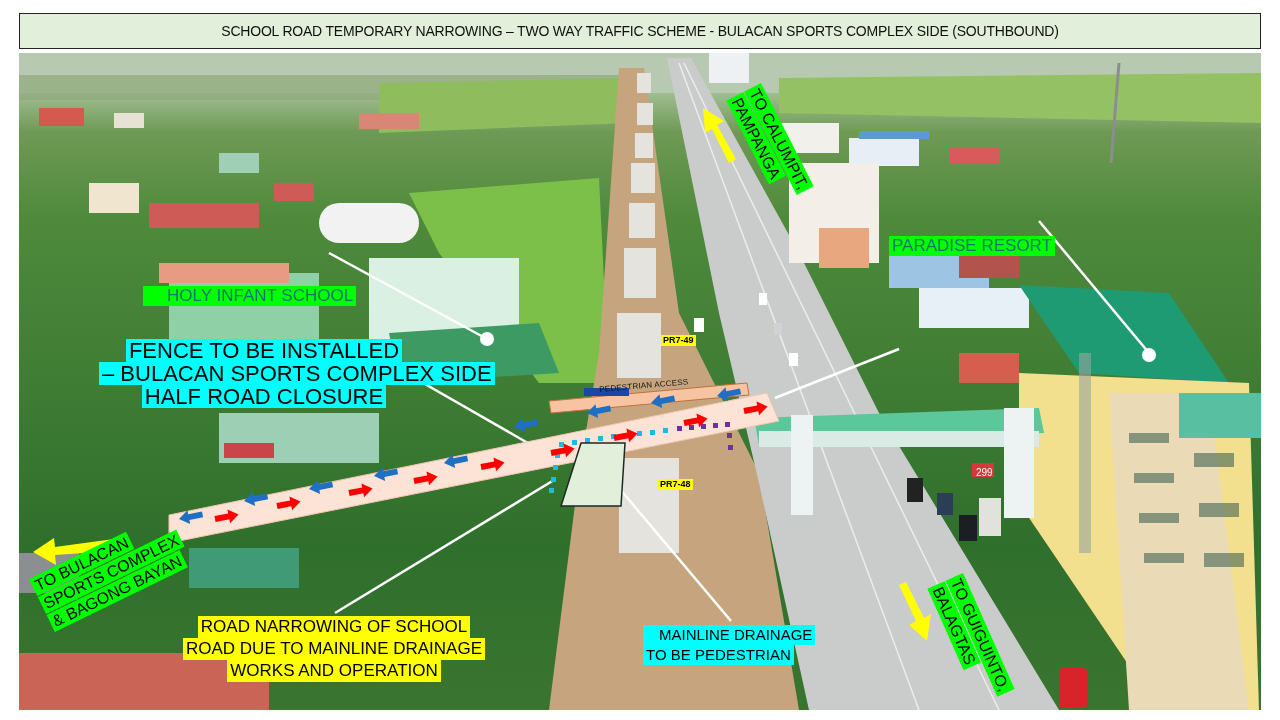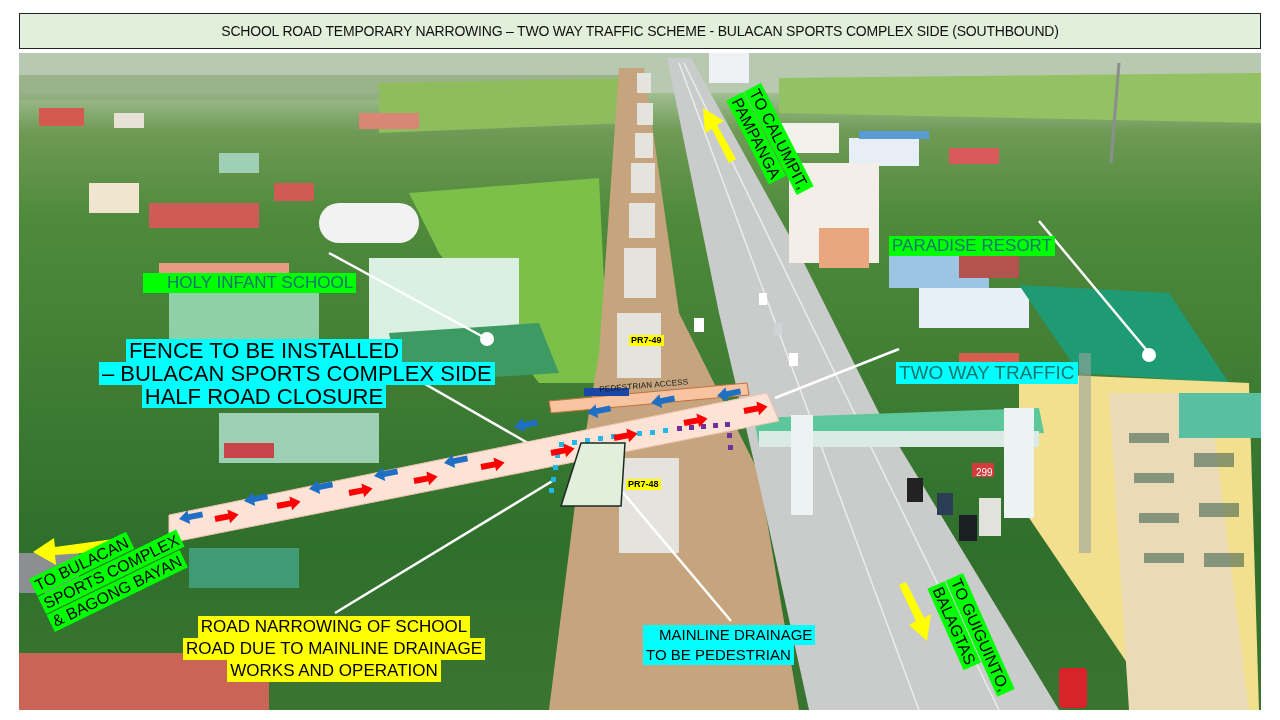"HOLY INFANT SCHOOL" div.label { top: 191px -> 204px }
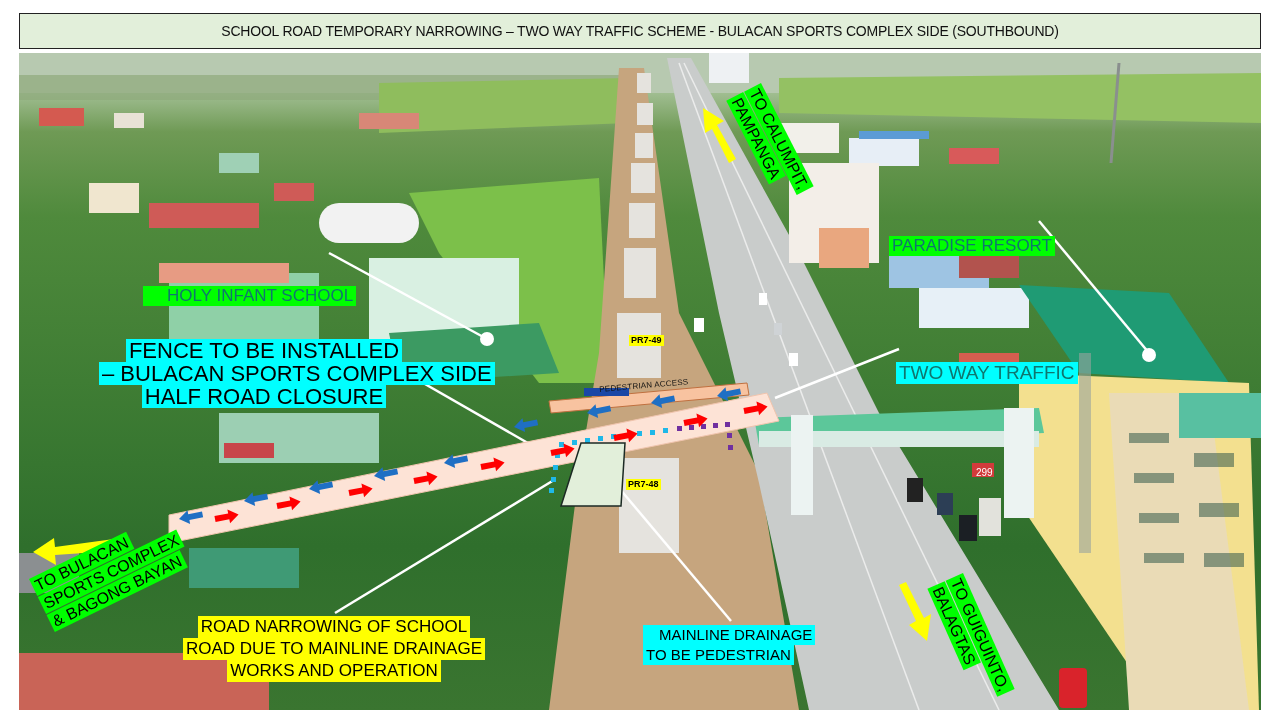"PR7-49" .pier-tag { margin-left: none -> 32px }
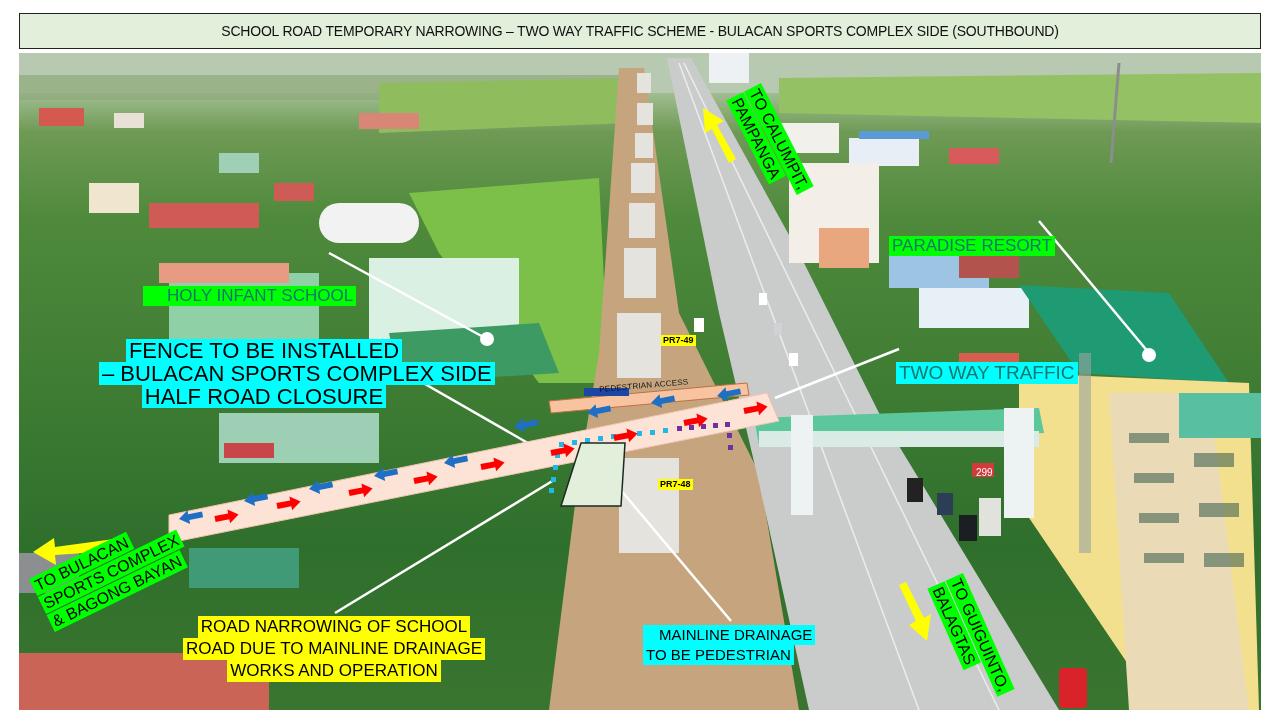"TWO WAY TRAFFIC" div.label { html: <div>TWO WAY TRAFFIC</div> -> none }
